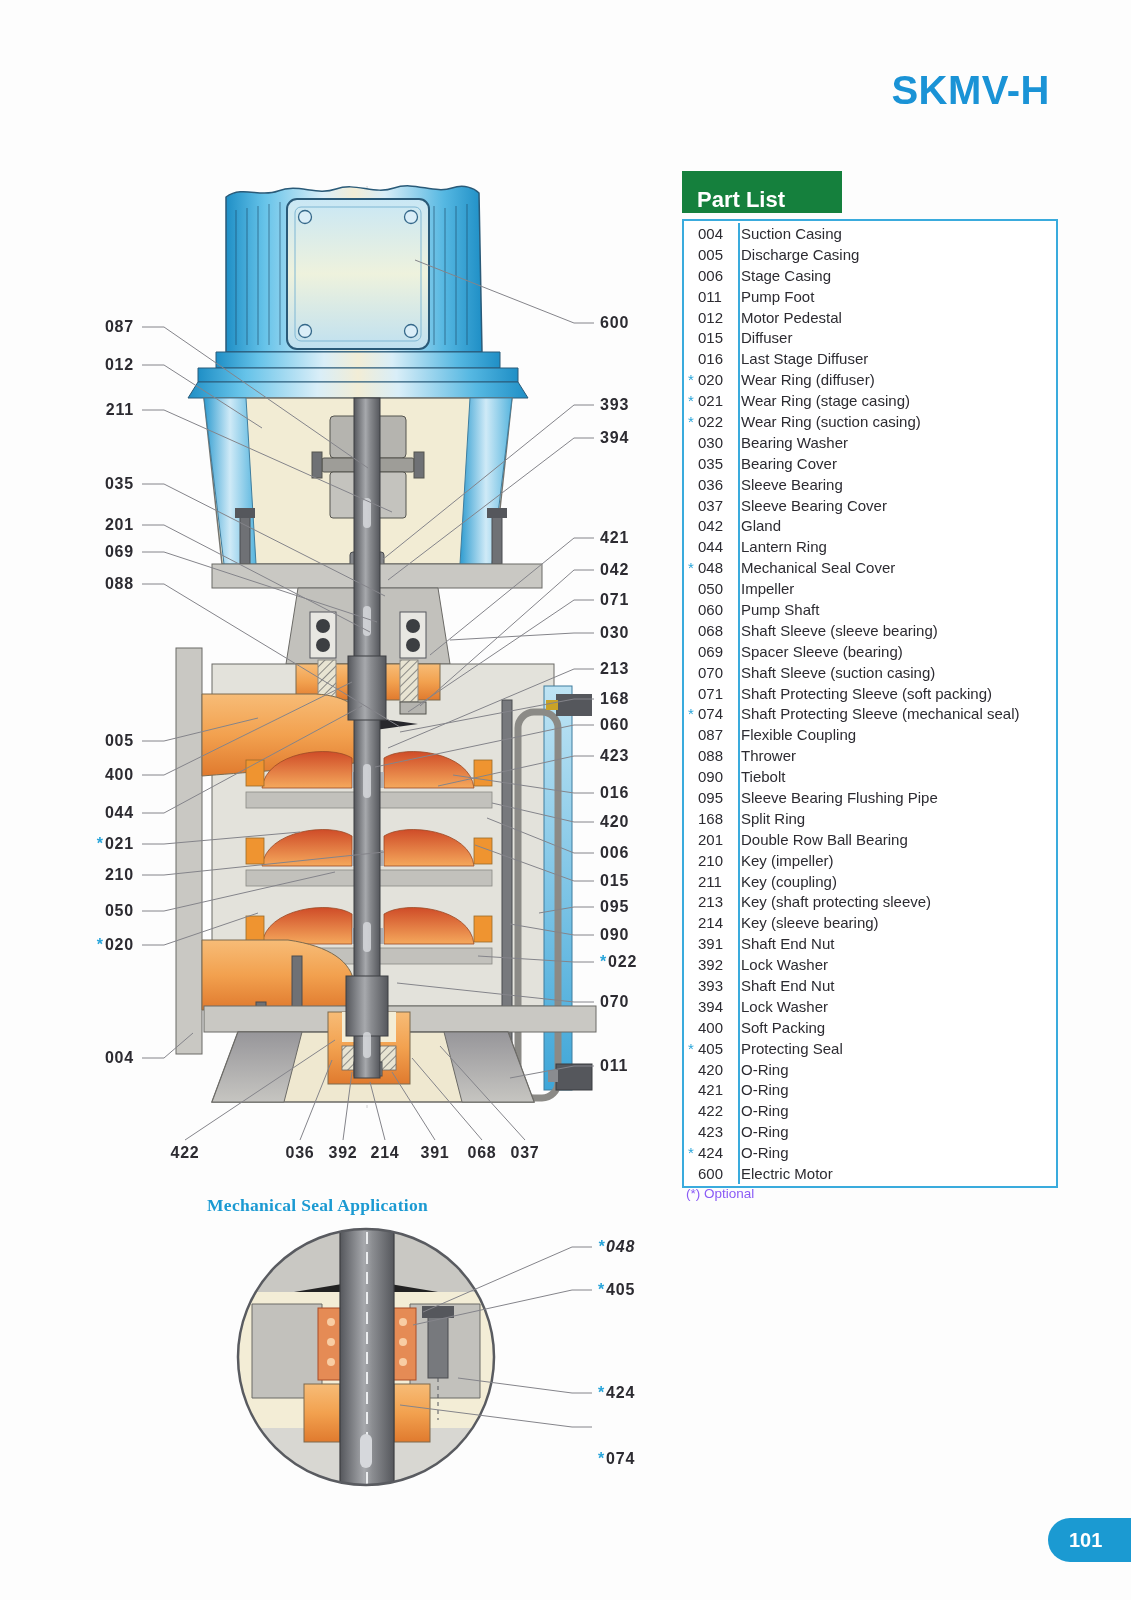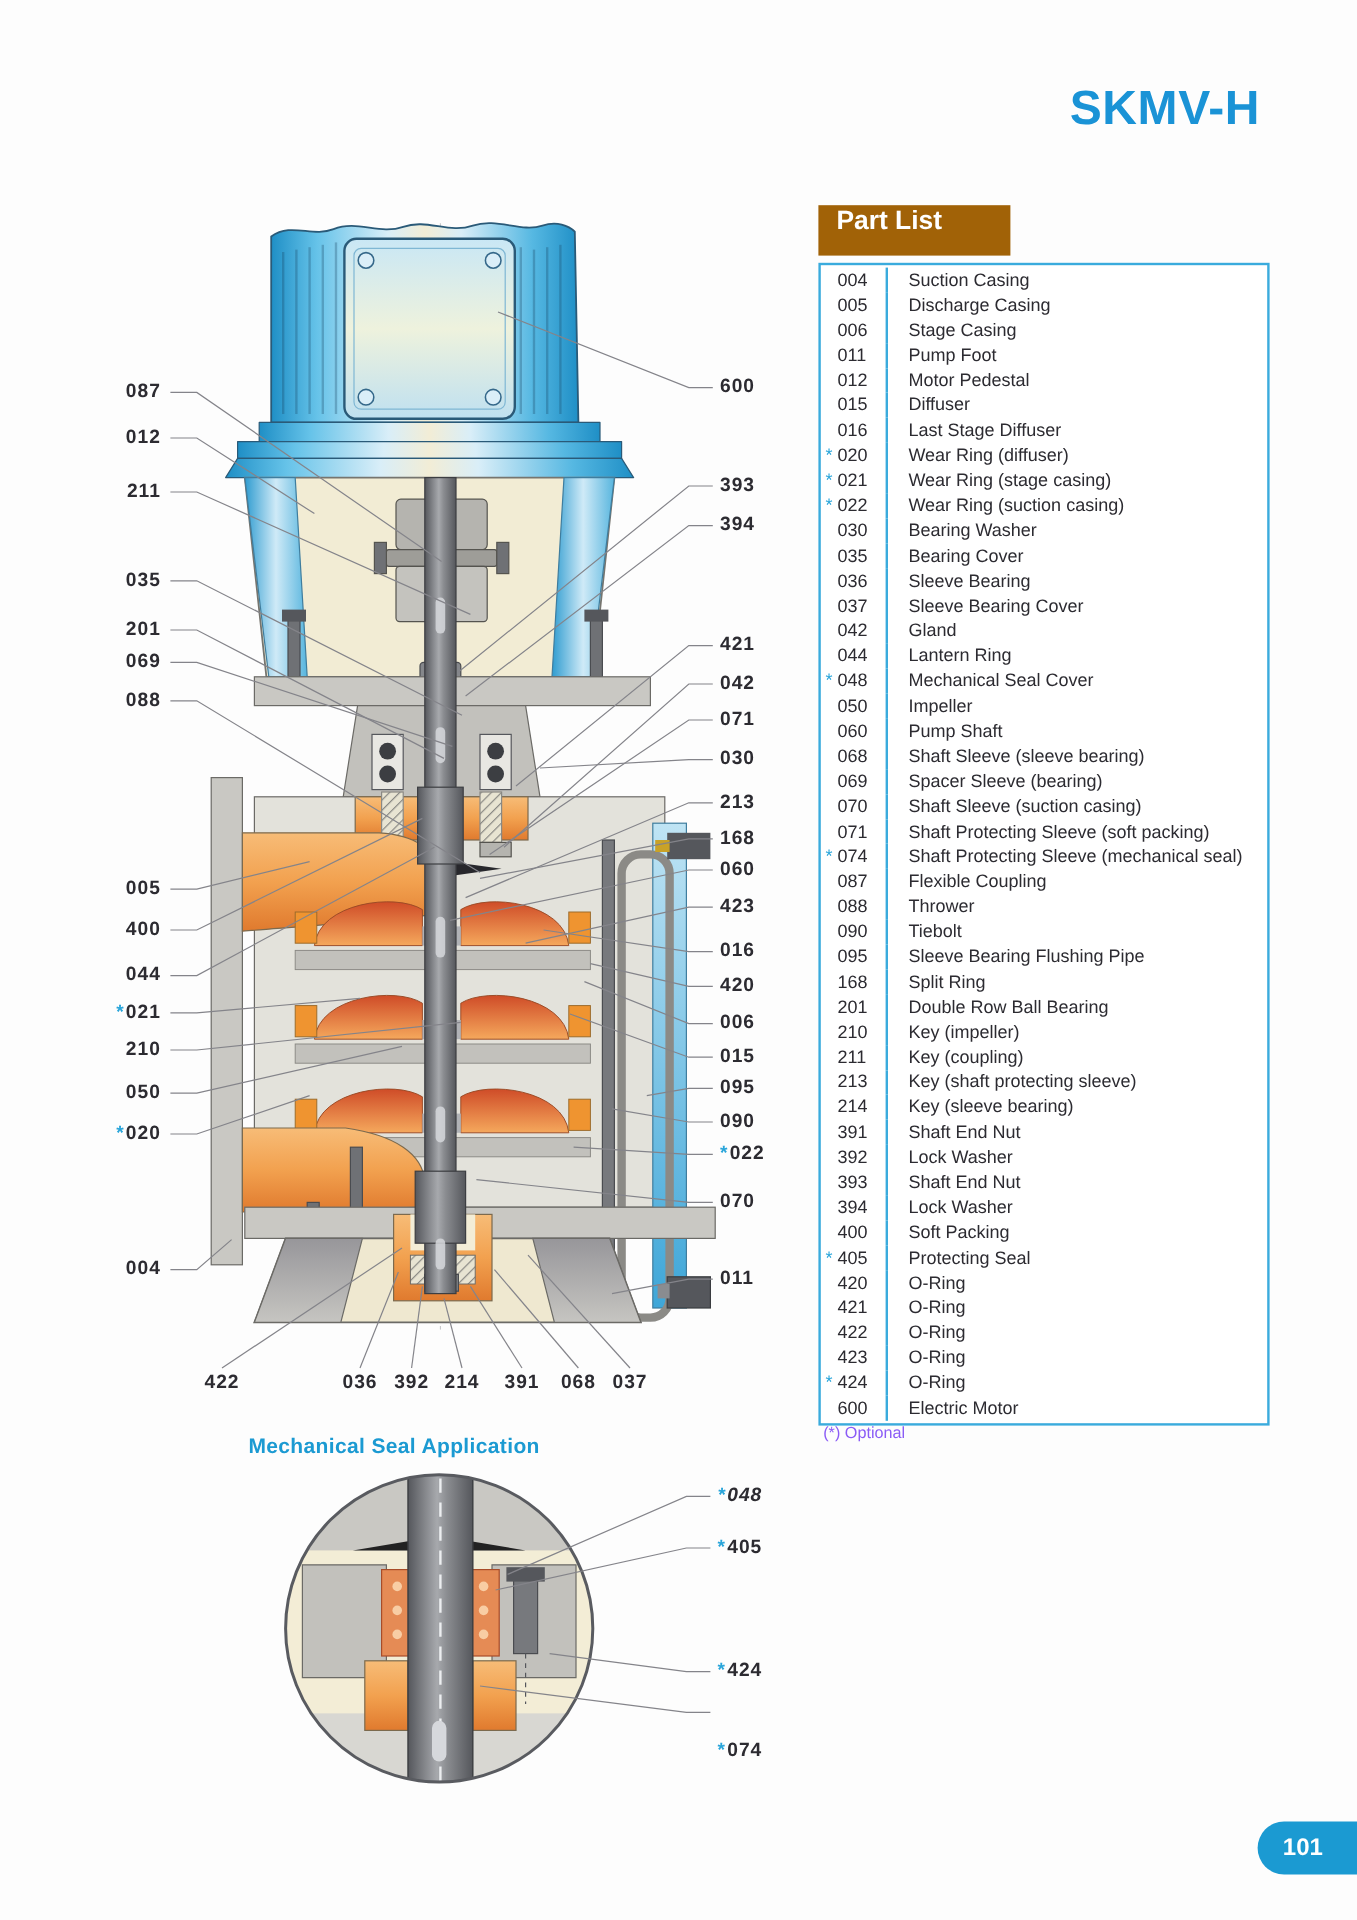"Part List" .pl-header { align-items: flex-start -> flex-end; background: #a16207 -> #15803d }
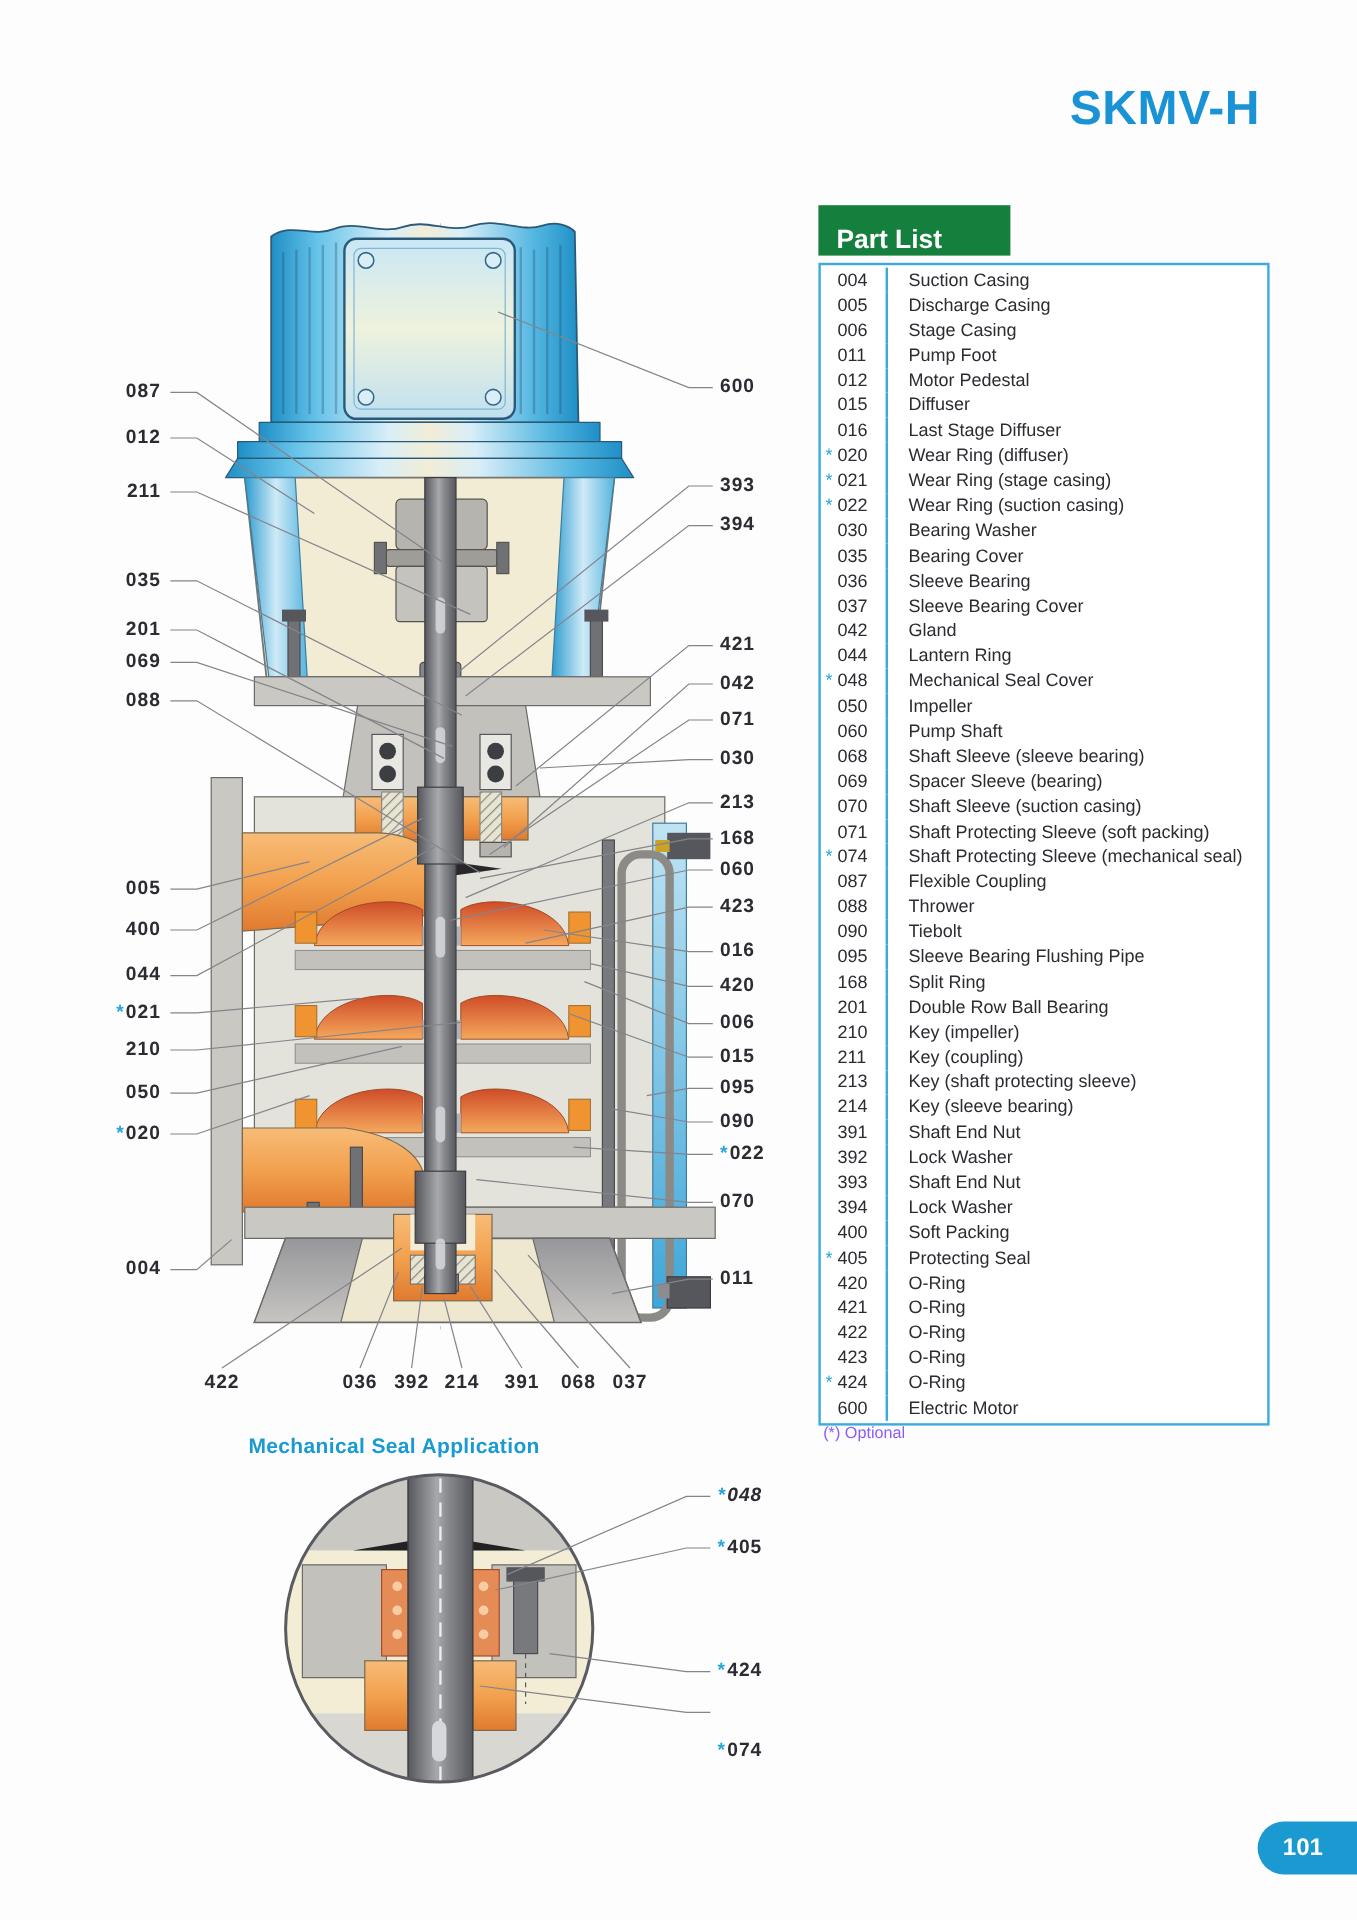"Suction Casing" .plname { padding-left: 17px -> 1px }
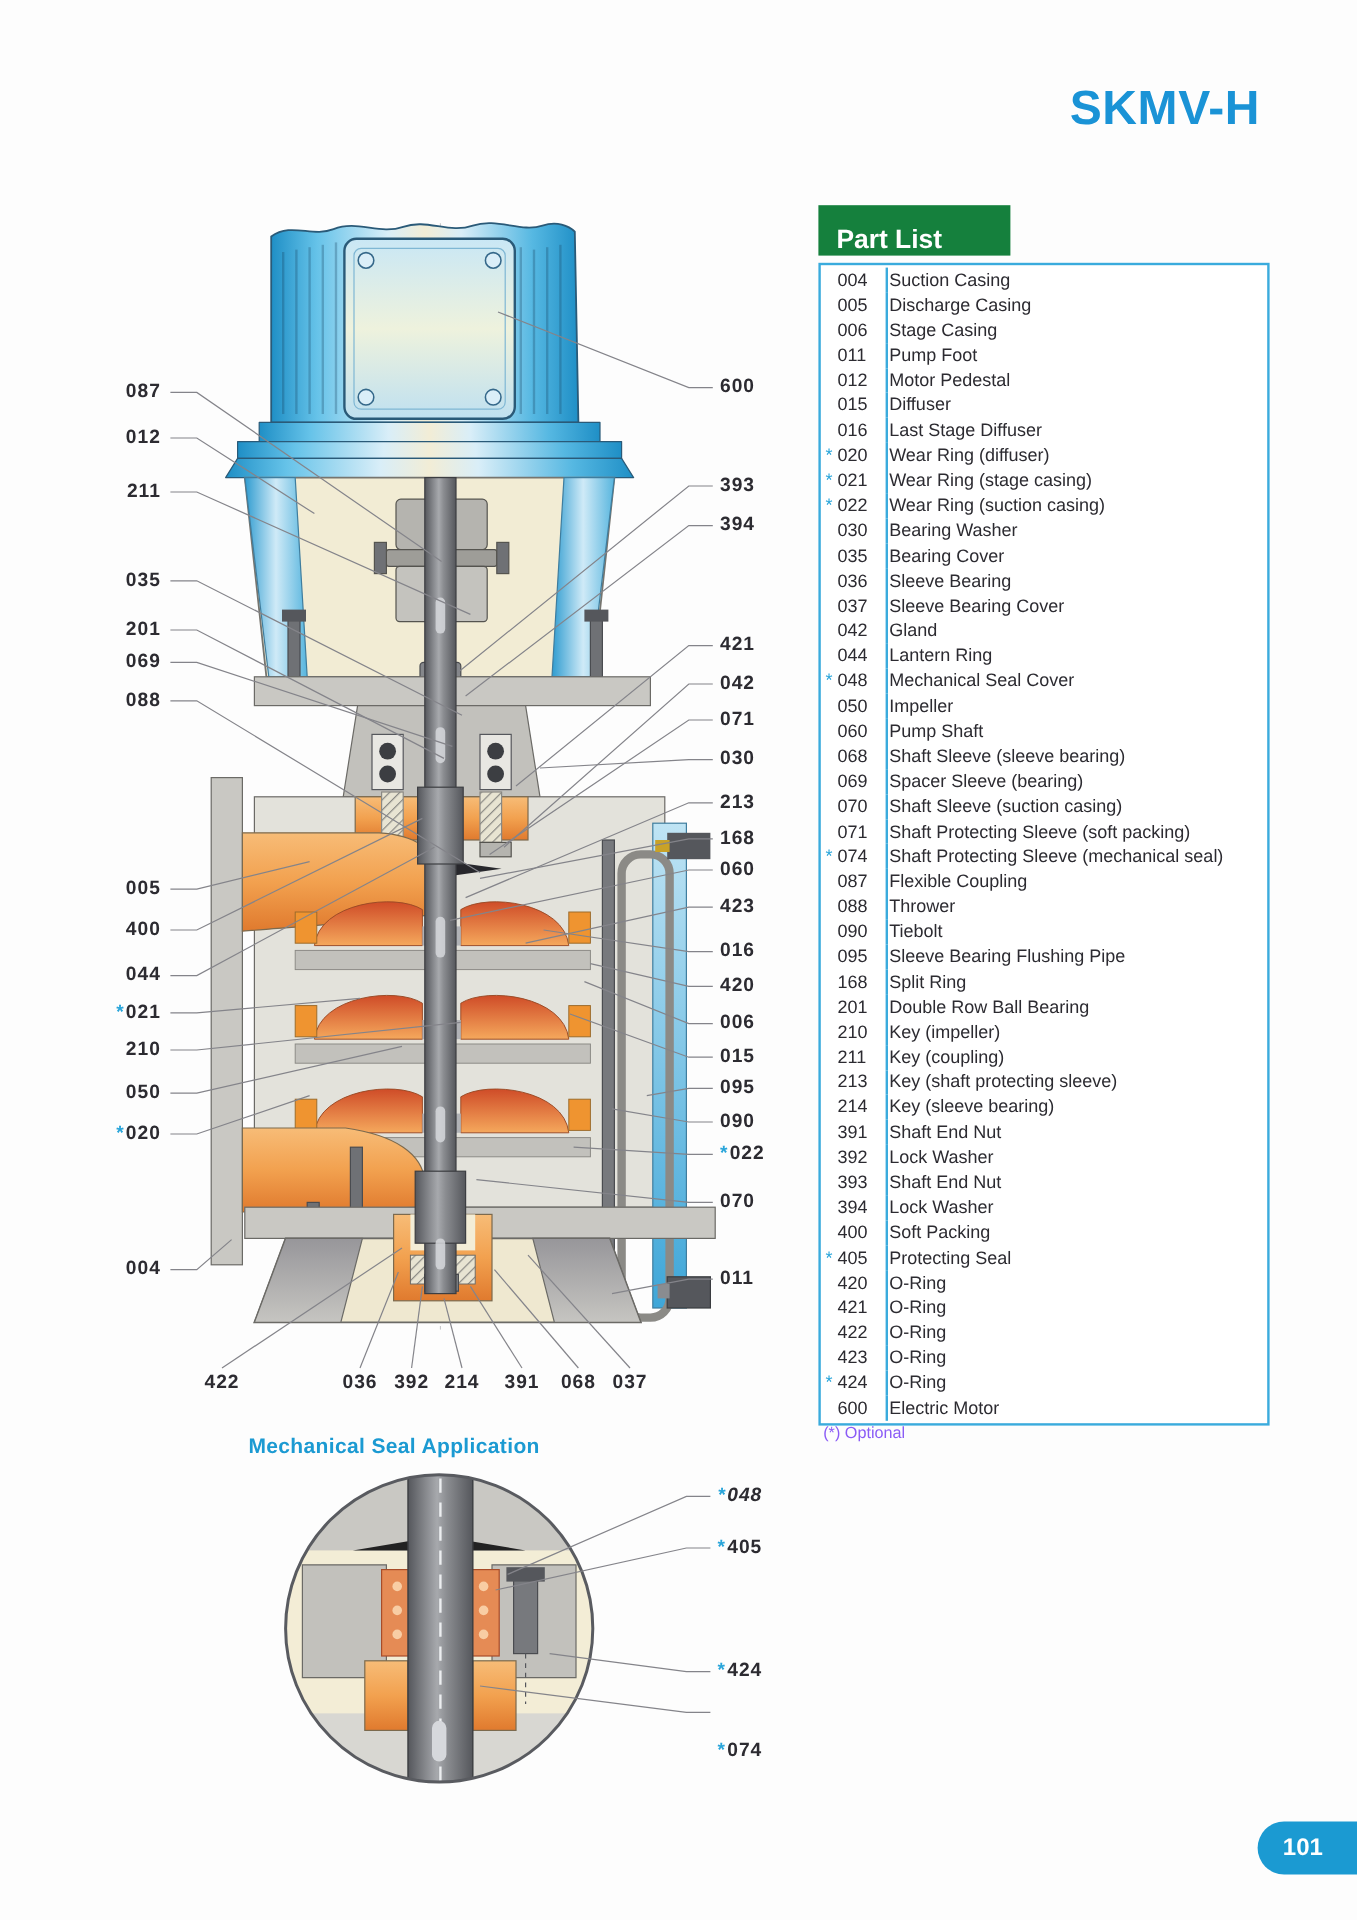"Mechanical Seal Application" .seal-title { font-family: none -> Liberation Serif, serif }
